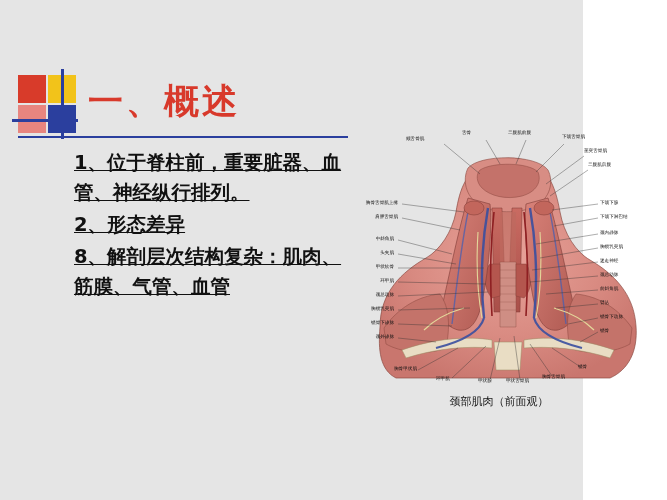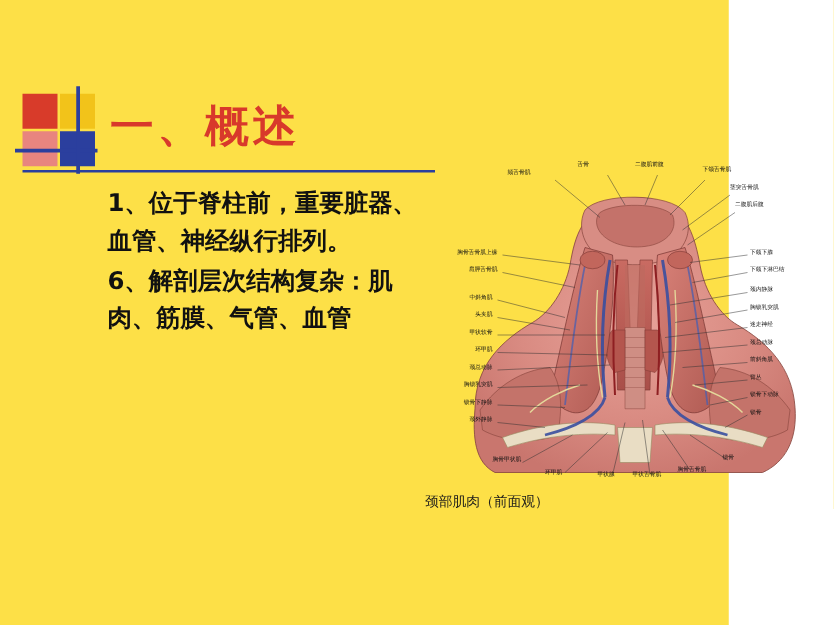"一、概述" .slide { background: #fde047 -> #e5e5e5 }
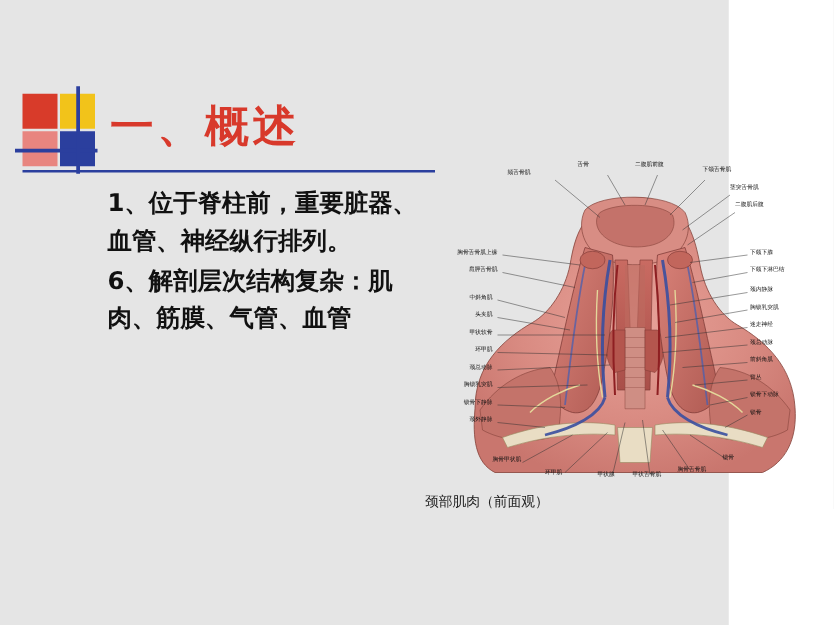"1、位于脊柱前，重要脏器、血管、神经纵行排列。" .body-text p { margin: 0 0 2px 12px -> 0 0 2px 0; text-decoration: none -> underline }
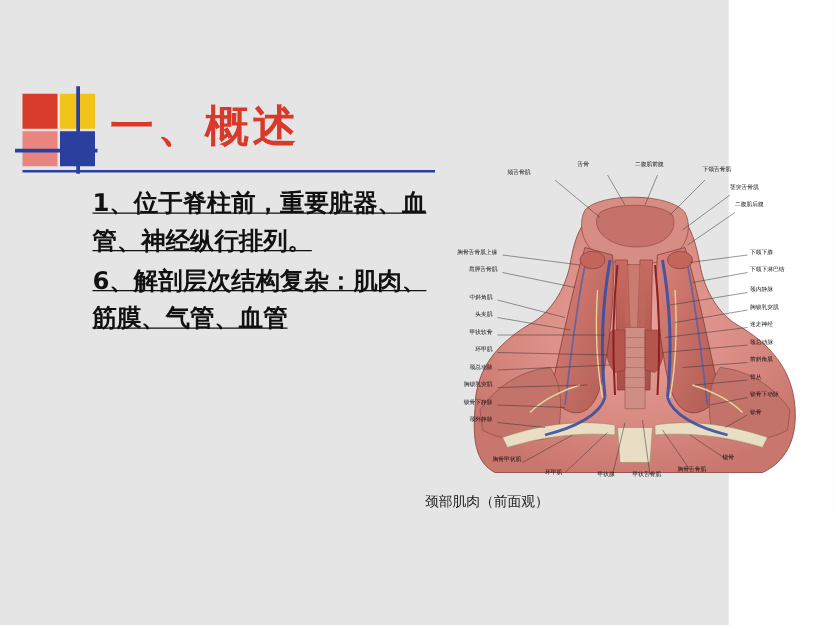"2、形态差异" p { html: none -> <p>2、形态差异</p> }
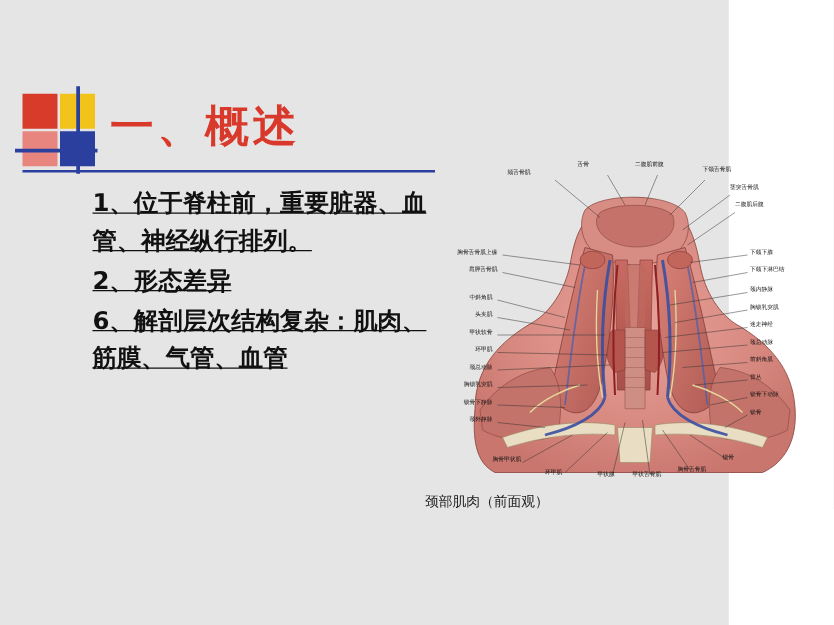"6、解剖层次结构复杂：肌肉、筋膜、气管、血管" p { text: 6 -> 8 }
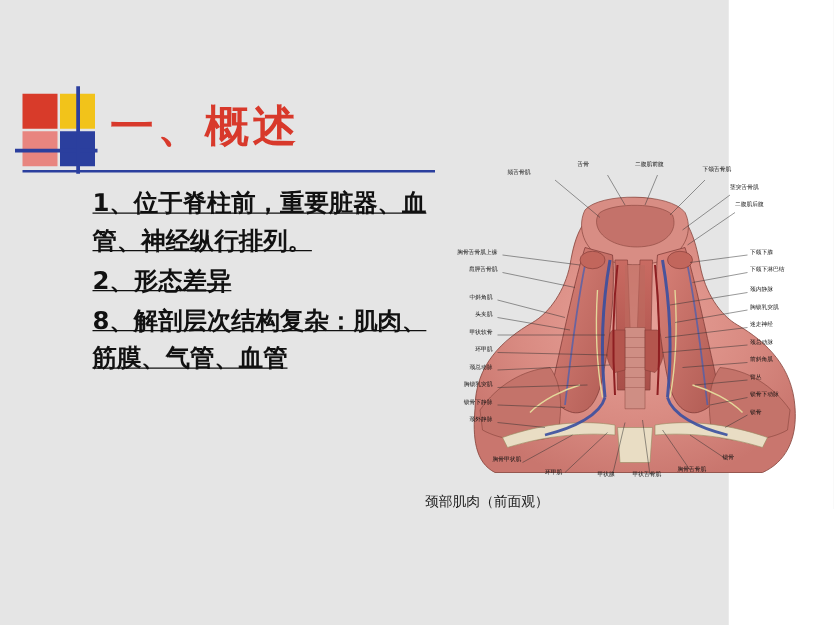"颈部肌肉（前面观）" .fig-caption { text-align: none -> center }
